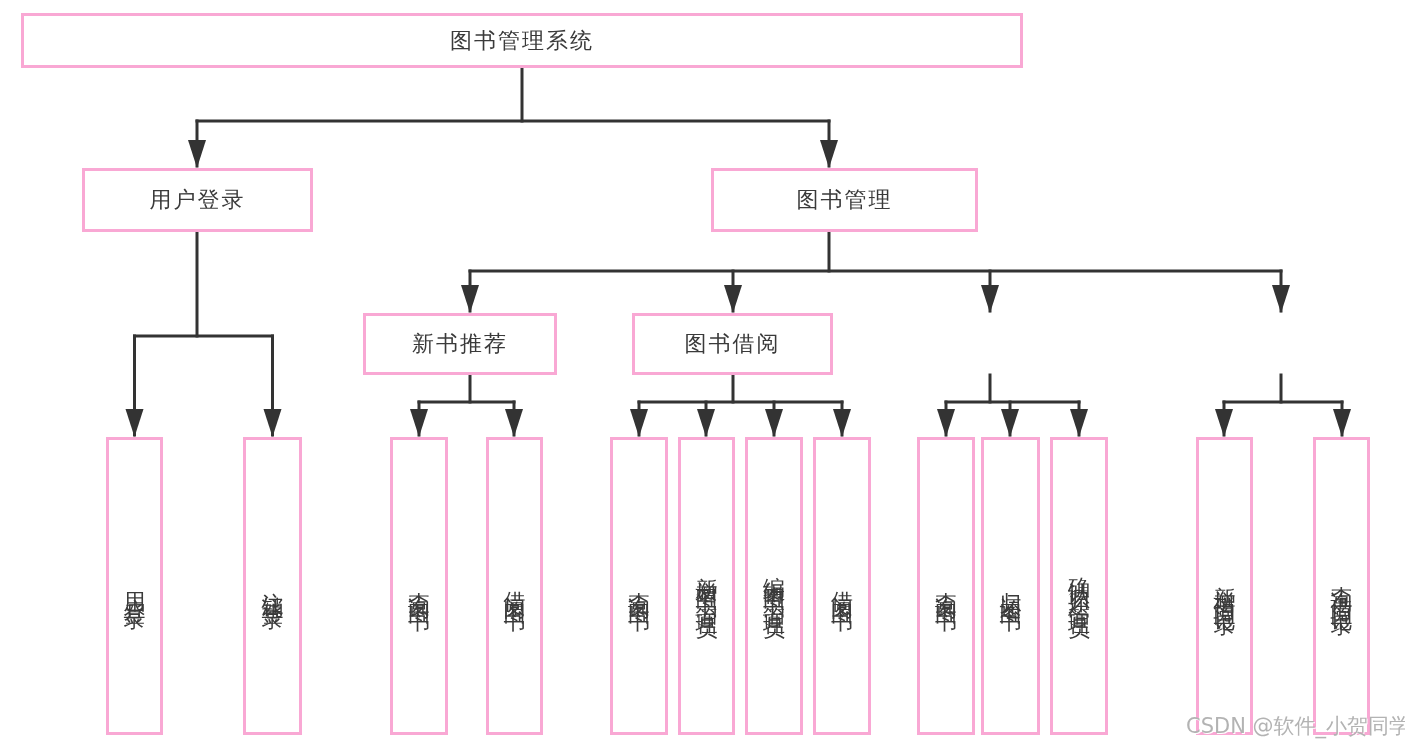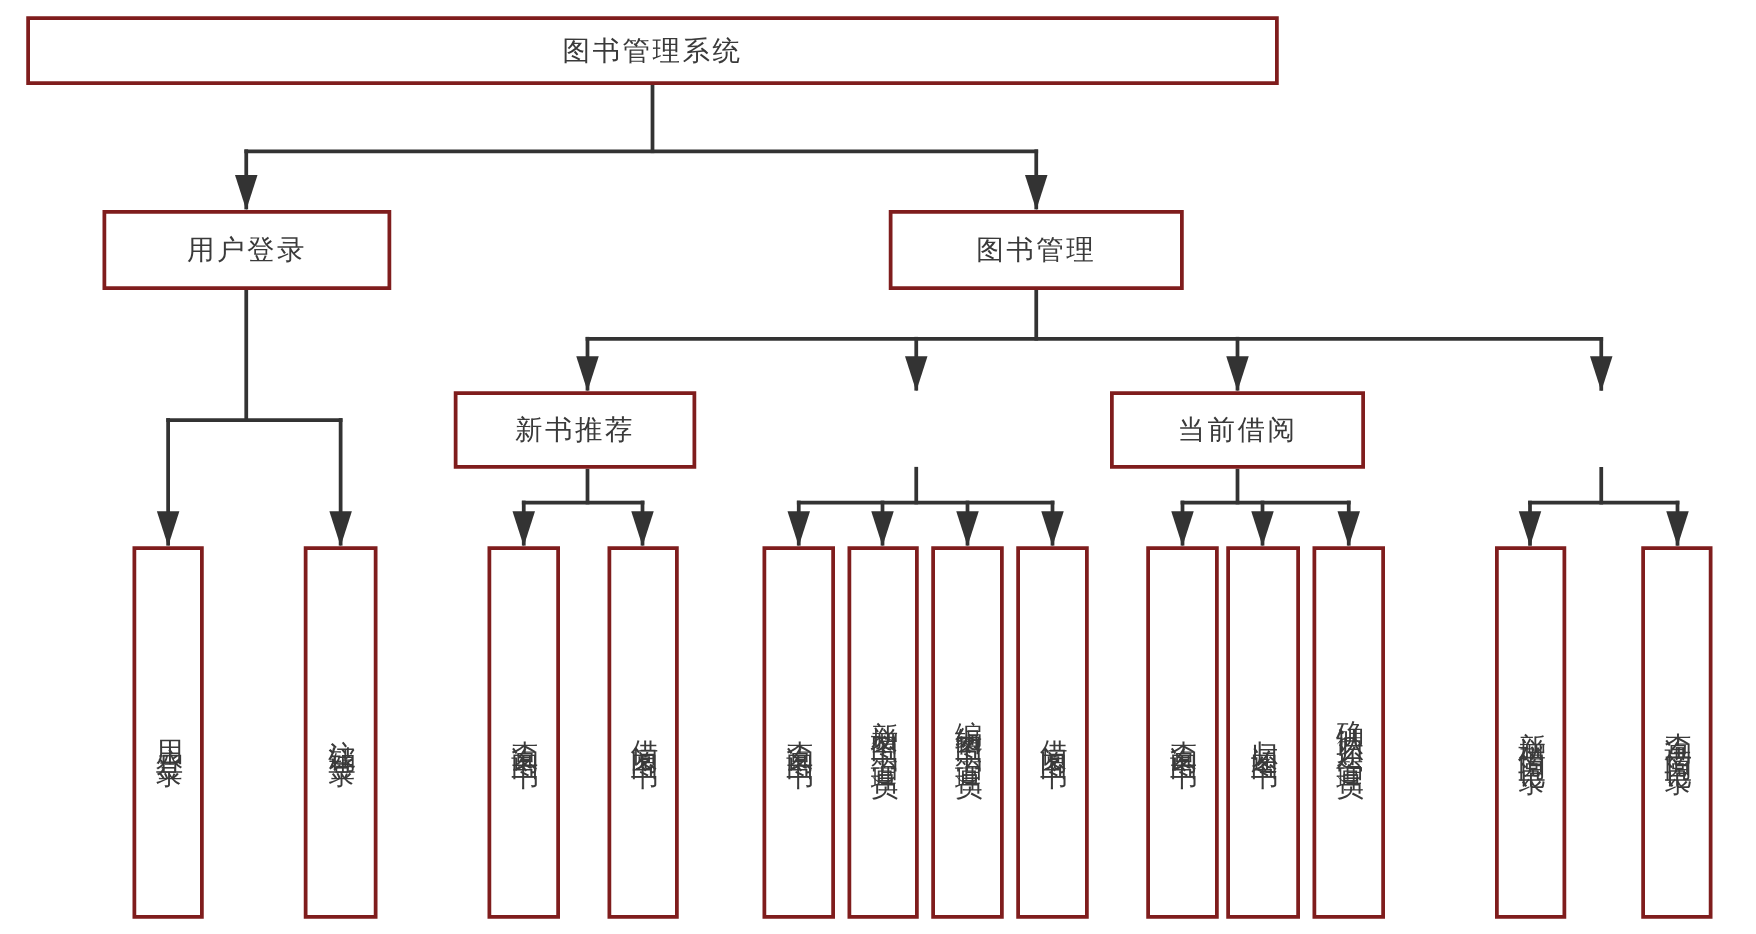"图书管理系统" .box { border: 3px solid #7f1d1d -> 3px solid #f9a8d4 }
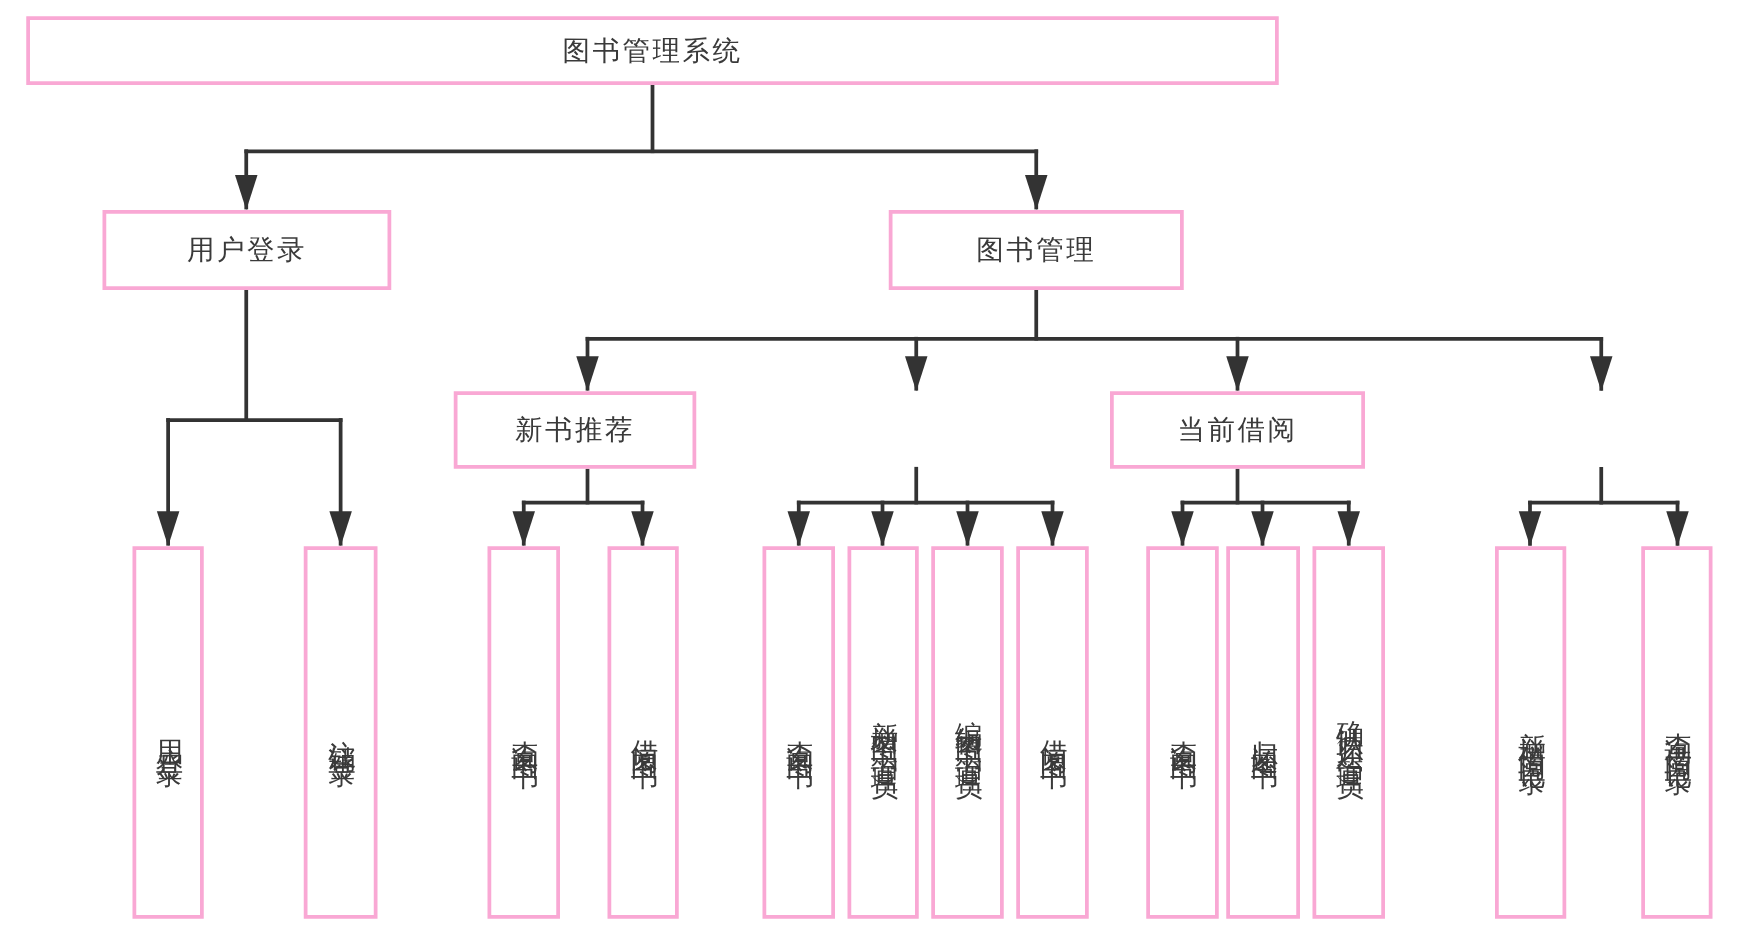"图书管理" div.box { width: 236px -> 267px }
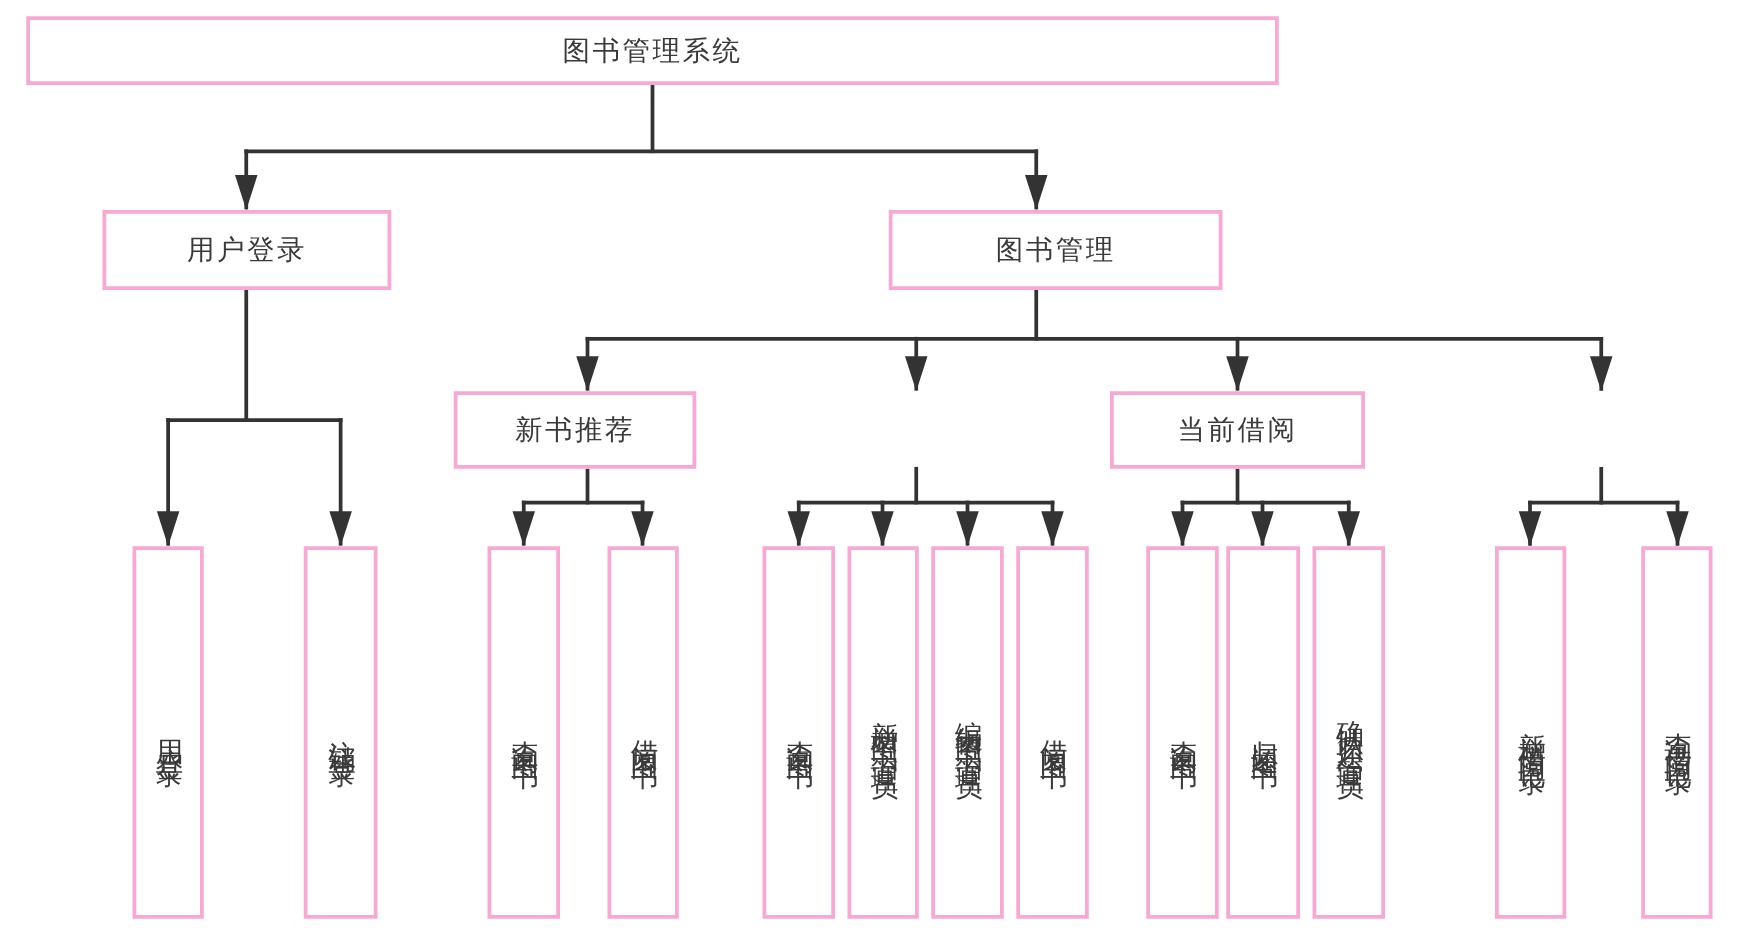"图书借阅" div.box { html: none -> <div> <span>图书借阅</span> </div> }
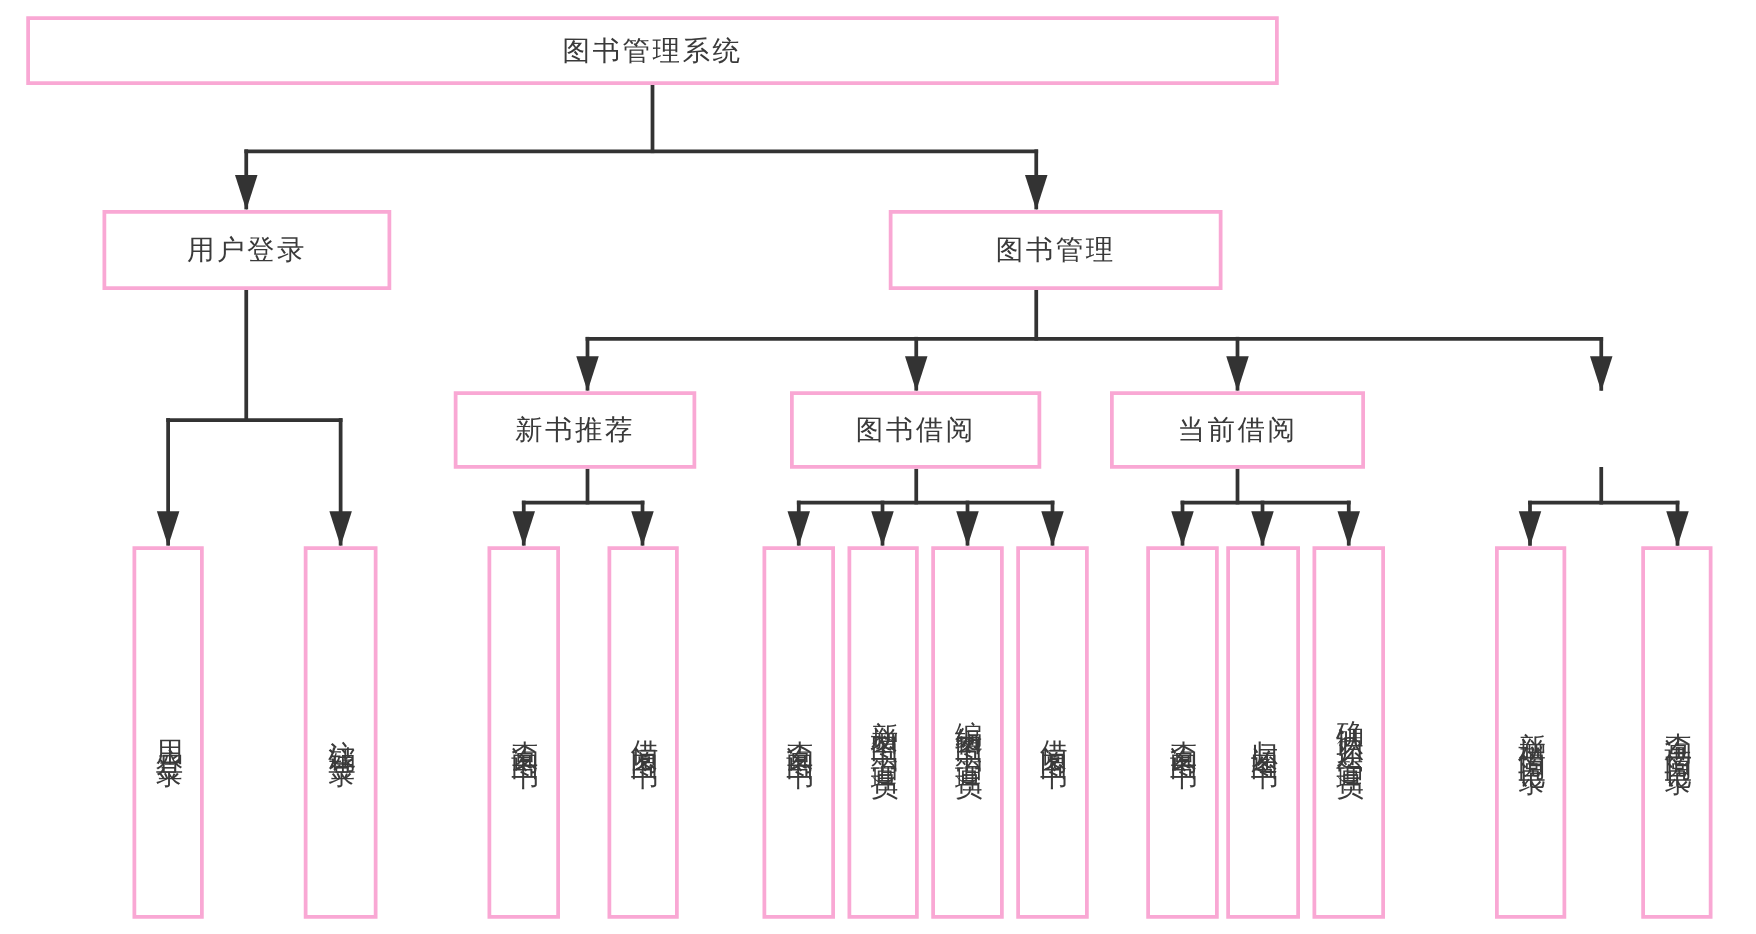"当前借阅" div.box { html: <div> <span>当前借阅</span> </div> -> none }
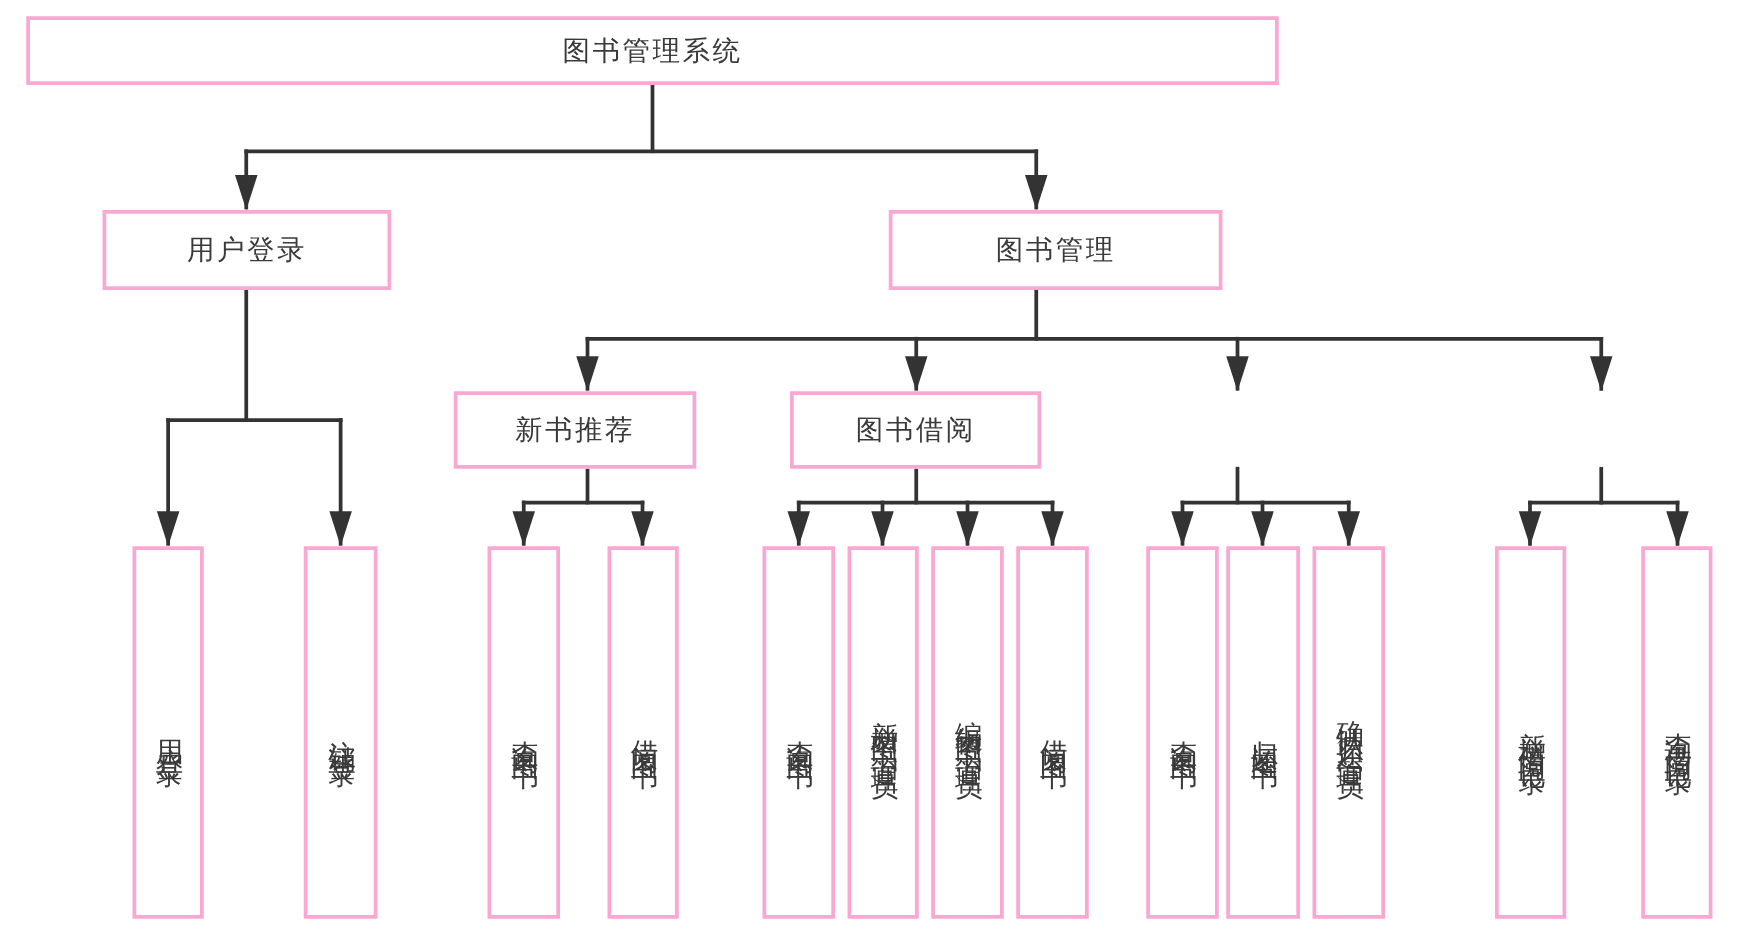"CSDN @软件_小贺同学" div.watermark { html: none -> <div>CSDN @软件_小贺同学</div> }
